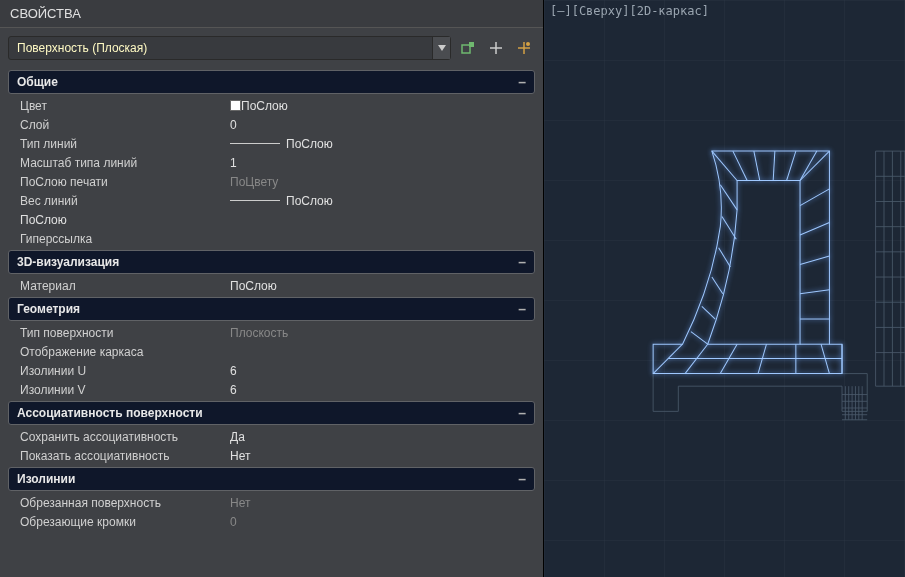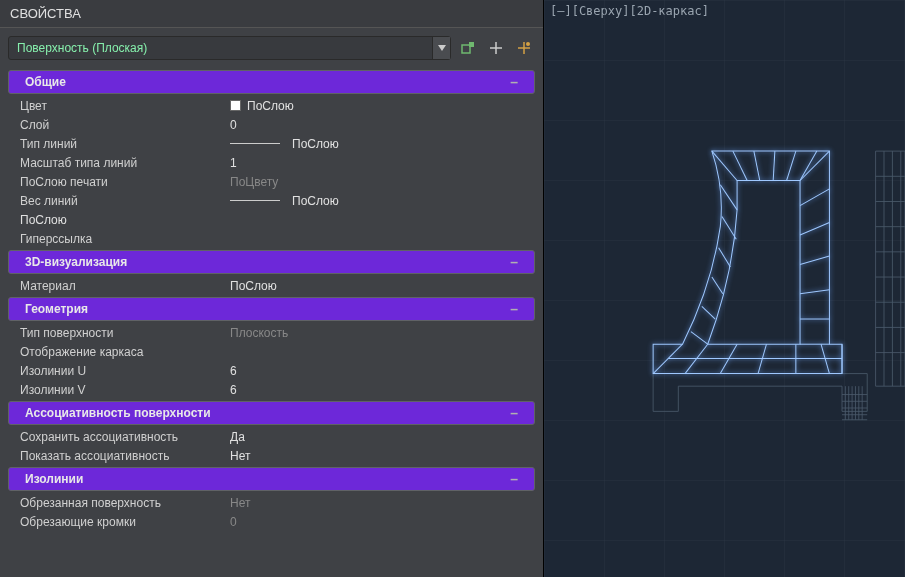"Поверхность (Плоская)" .dropdown-text { color: #86efac -> #fef9c3 }
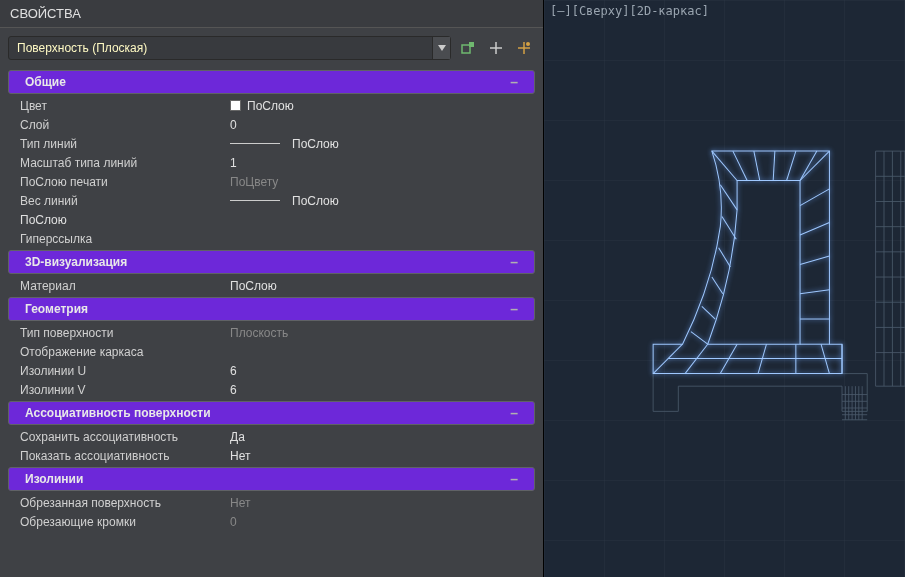"Общие" .section-header { background: #6d28d9 -> #0f172a; padding: 3px 16px -> 3px 8px }
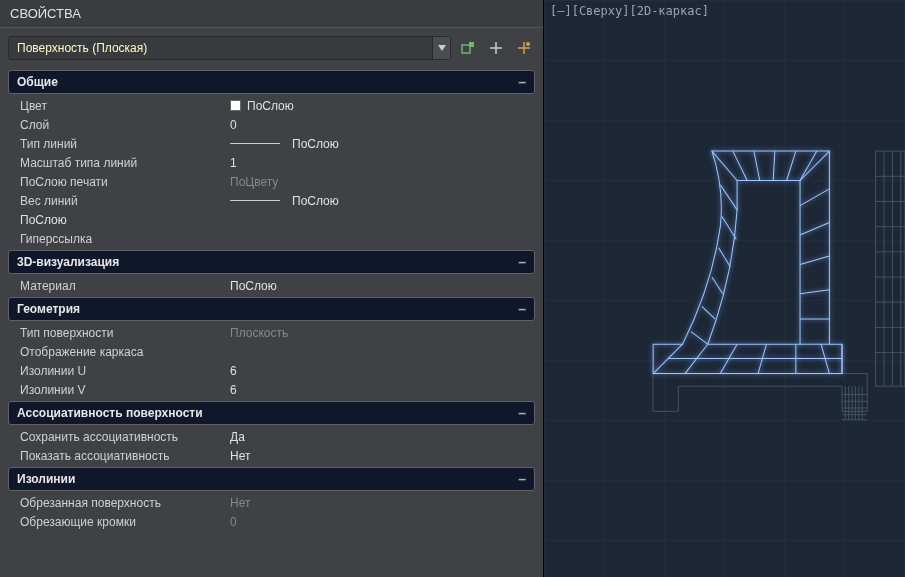"ПоСлою" .prop-value { gap: 6px -> none }
